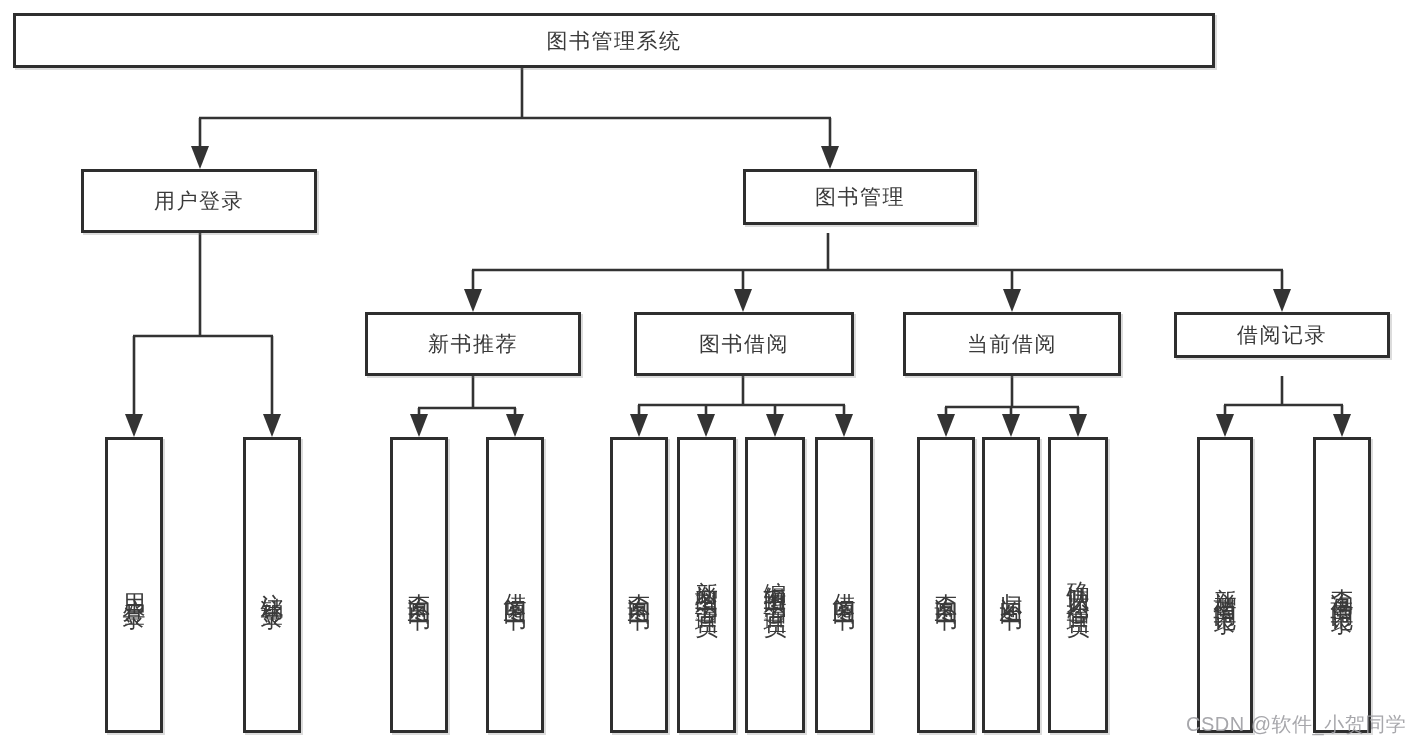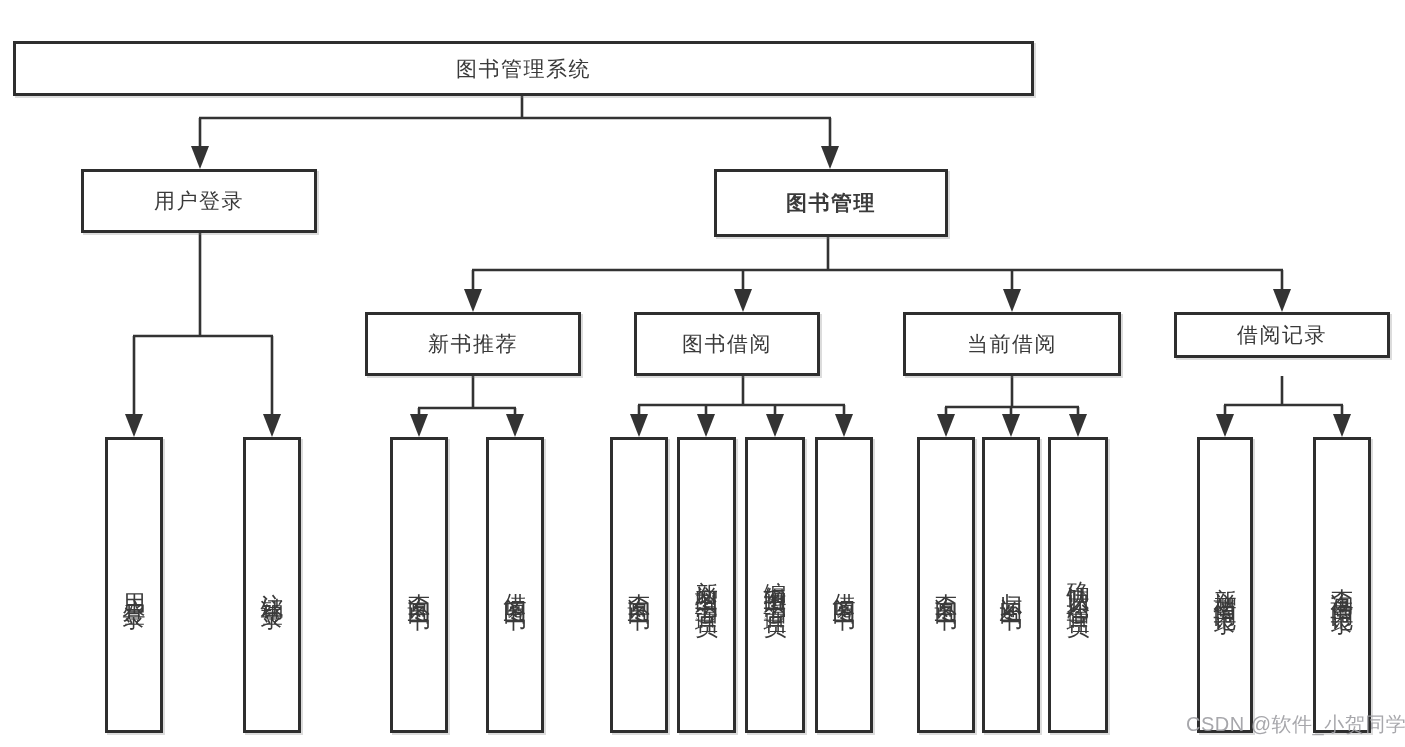"图书管理系统" div.node { margin-top: 28px -> none; width: 1021px -> 1202px }
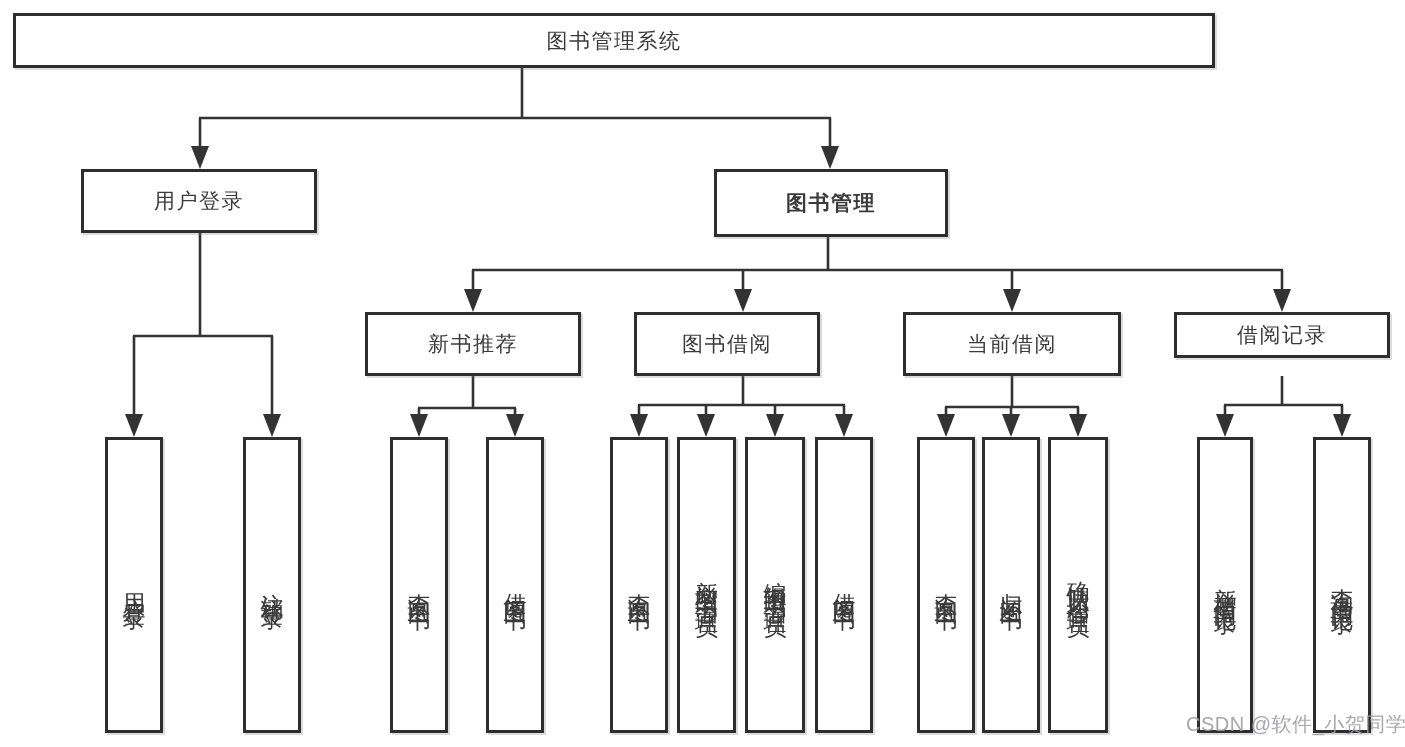"图书管理" div.node { font-weight: bold -> none; height: 68px -> 56px; left: 714px -> 743px }
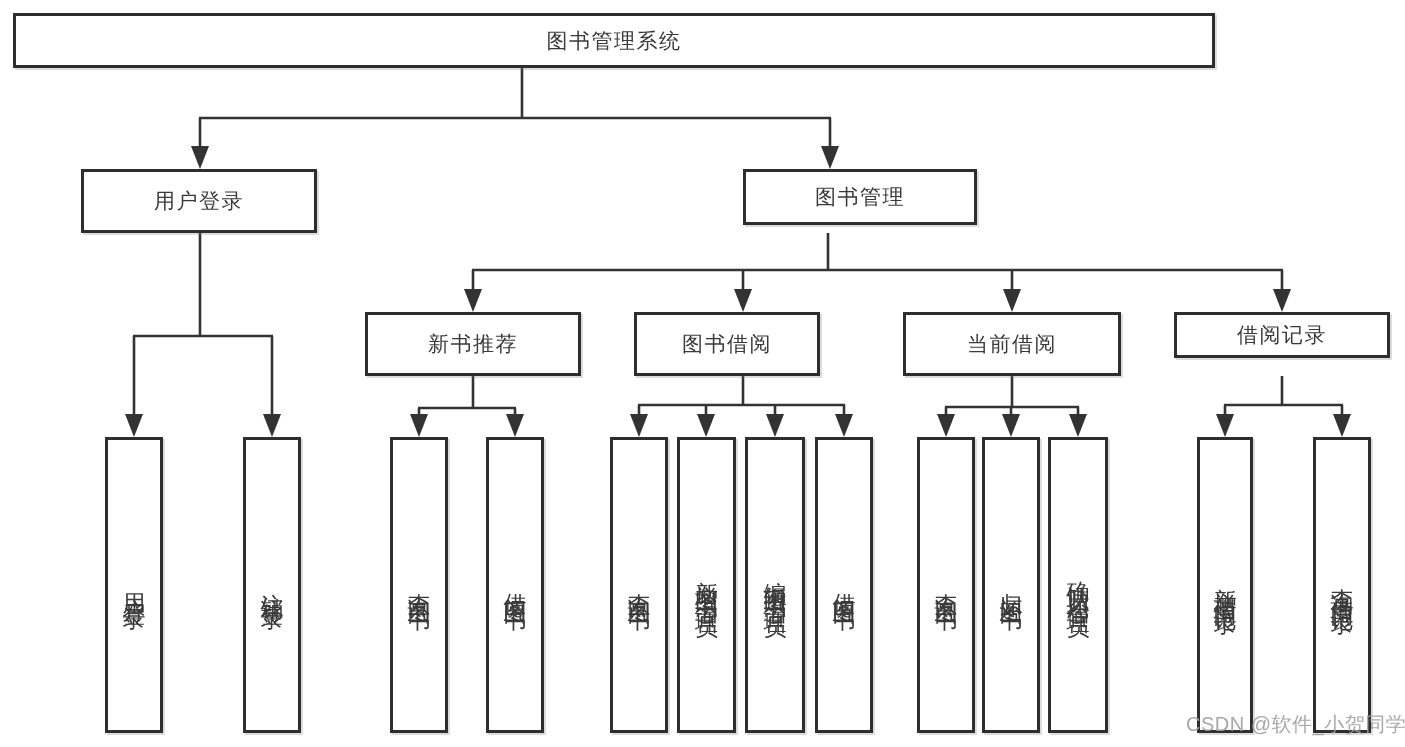"图书借阅" div.node { width: 186px -> 220px }
